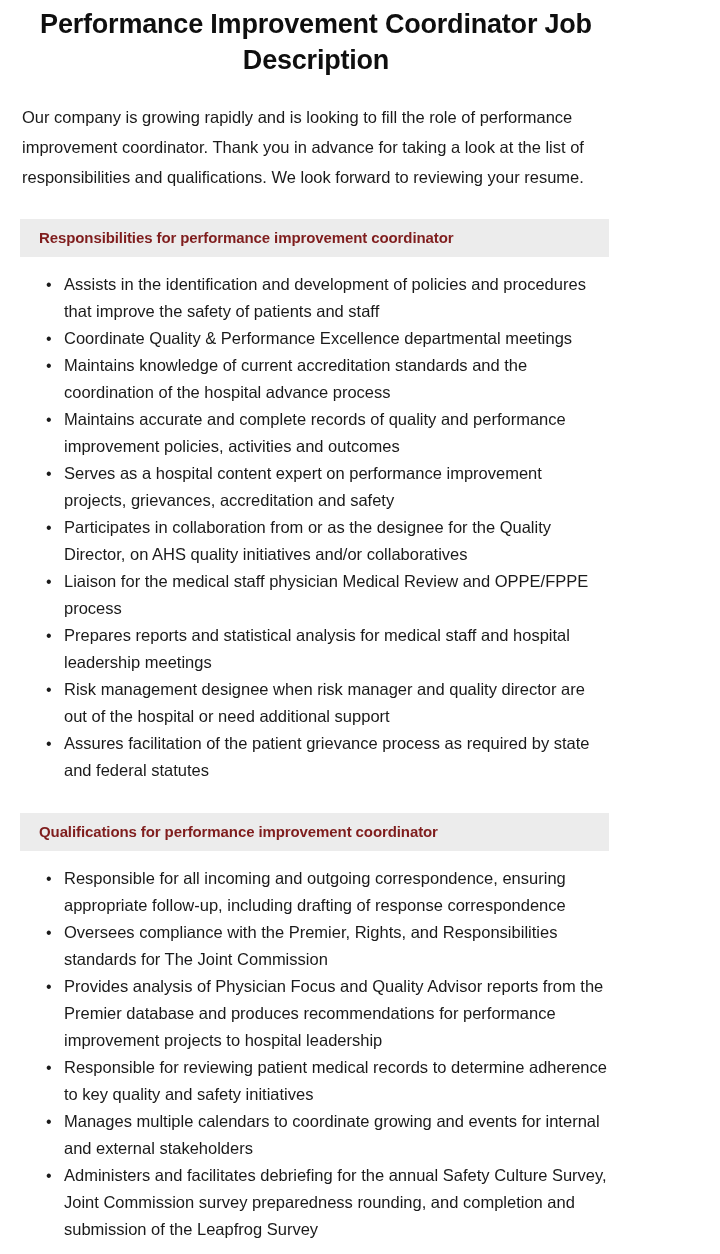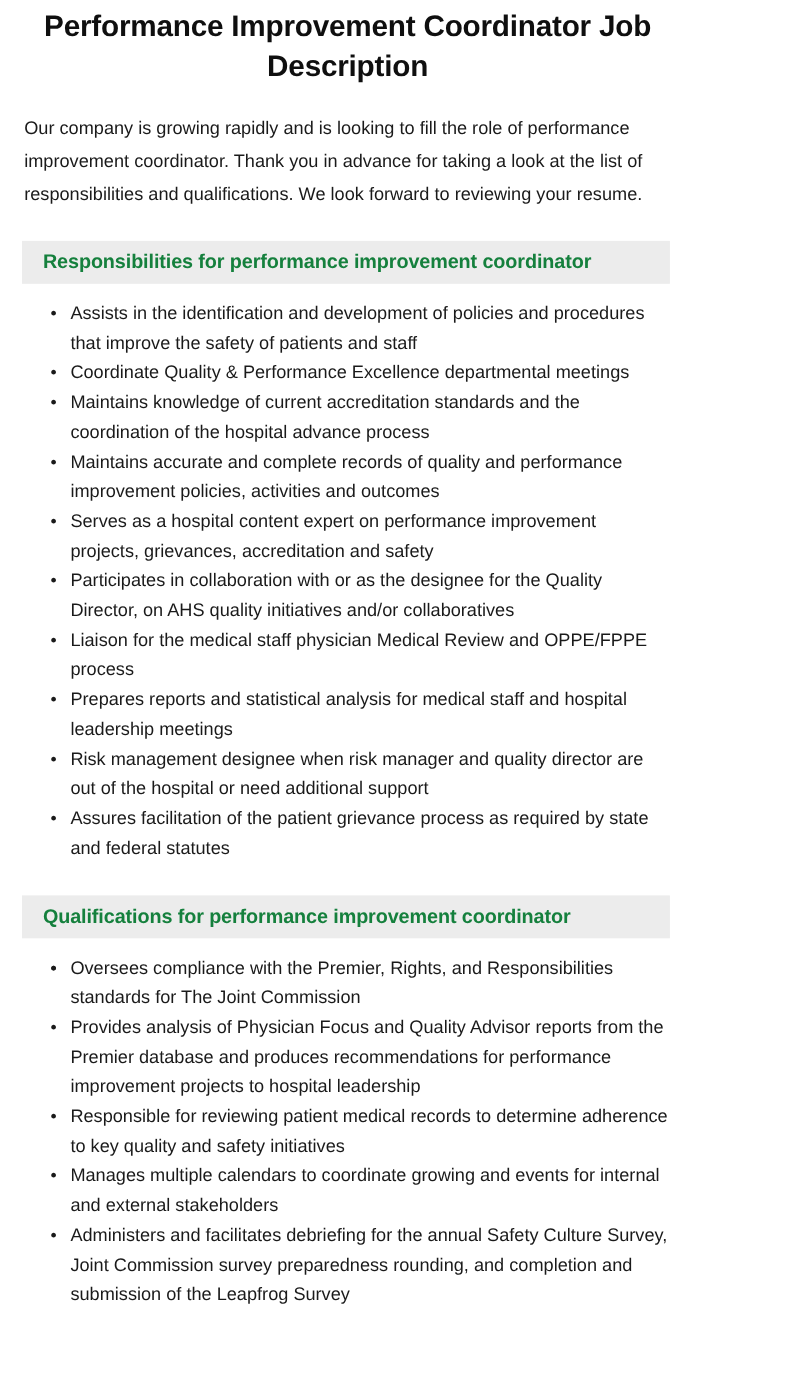"Responsibilities for performance" .section-header-text { color: #15803d -> #7f1d1d; font-size: 18px -> 15px }
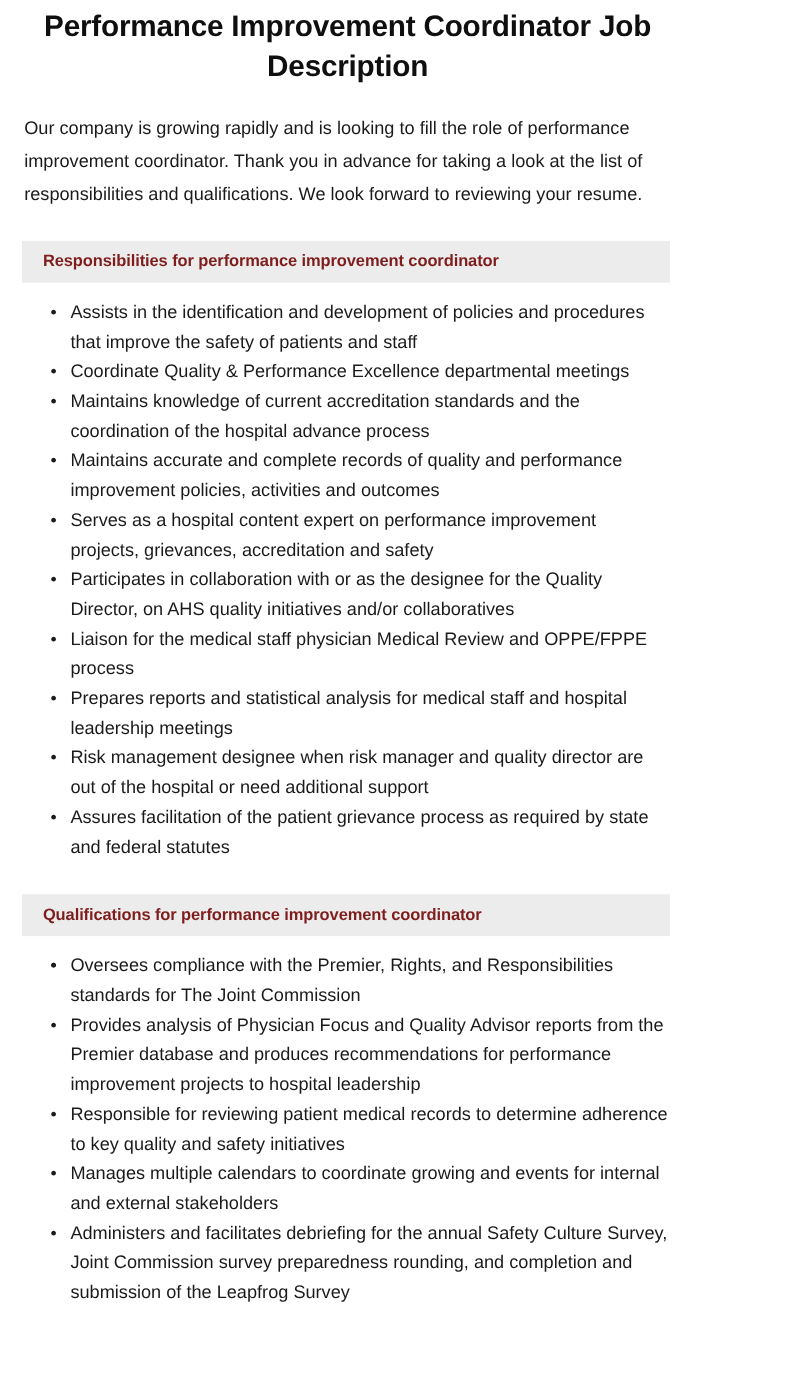"Participates in collaboration with or" span { text: with -> from }
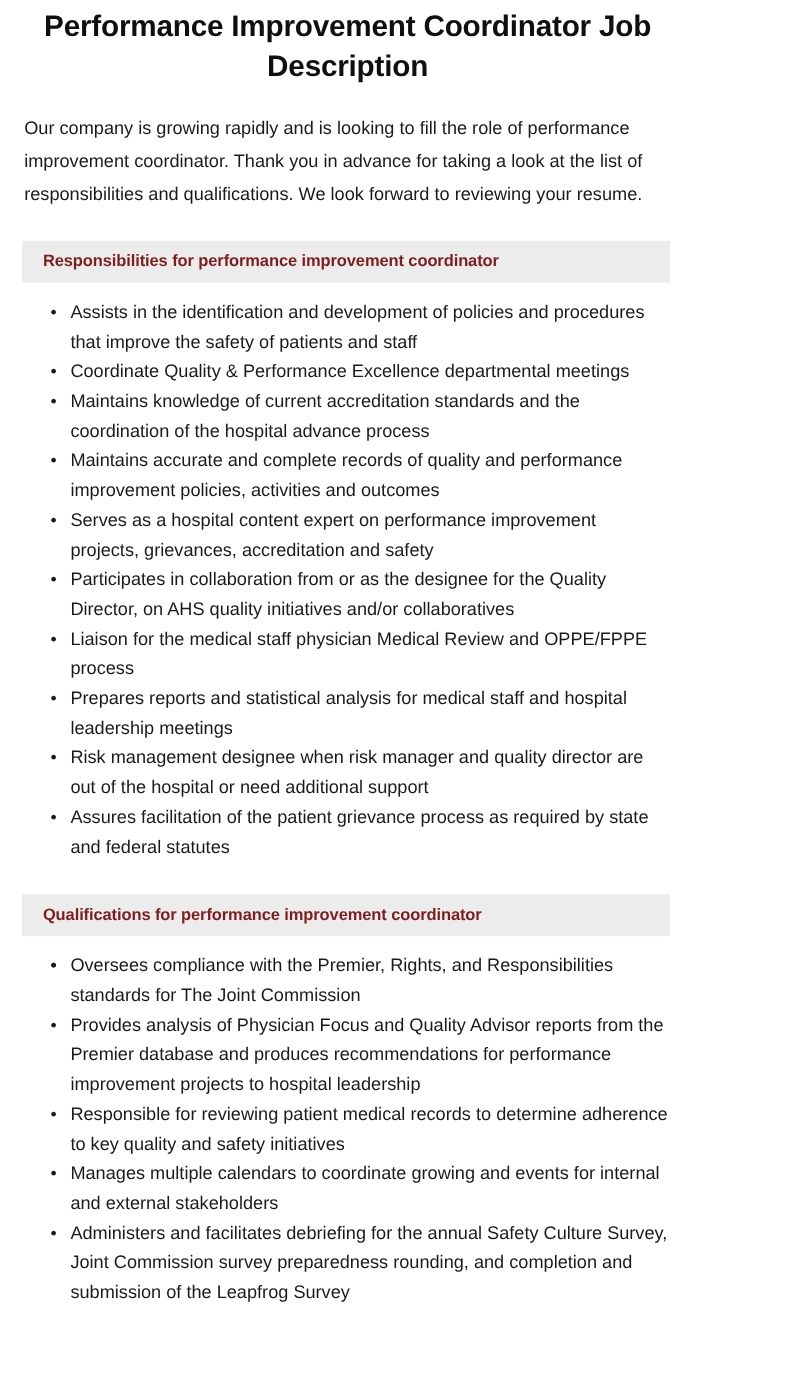"Responsible for all incoming and" span { html: none -> <span>Responsible for all incoming and outgoing correspondence, ensuring appropriate follow-up, including drafting of response correspondence</span> }
